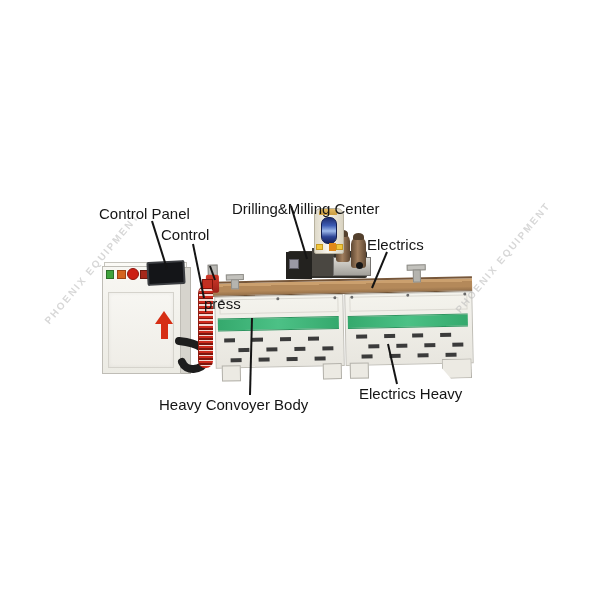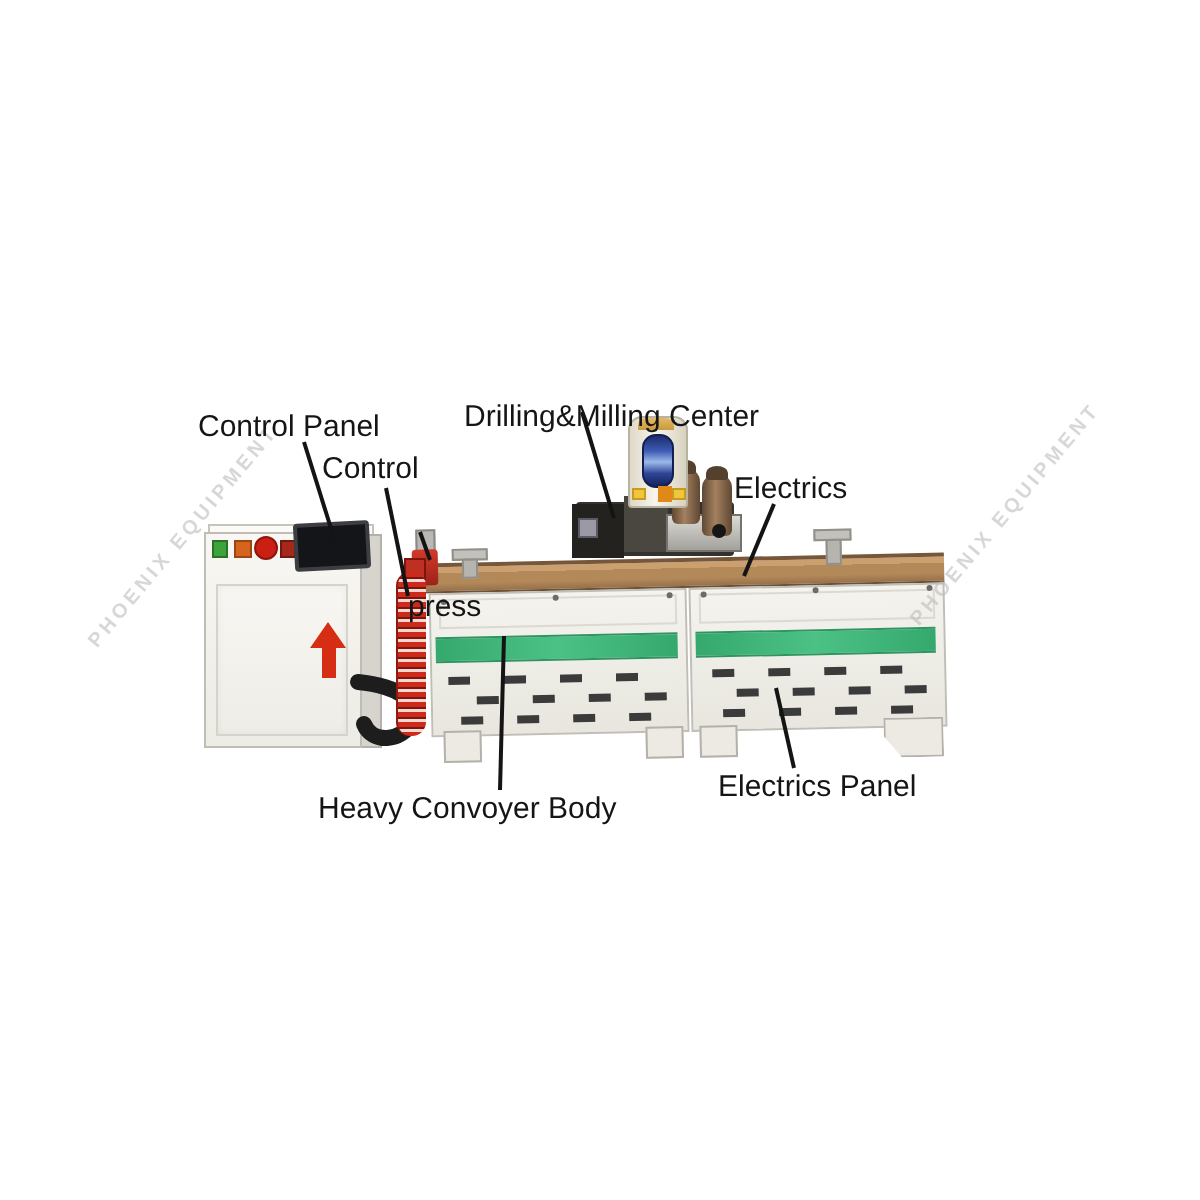"Electrics Panel" div.lbl { text: Panel -> Heavy }
